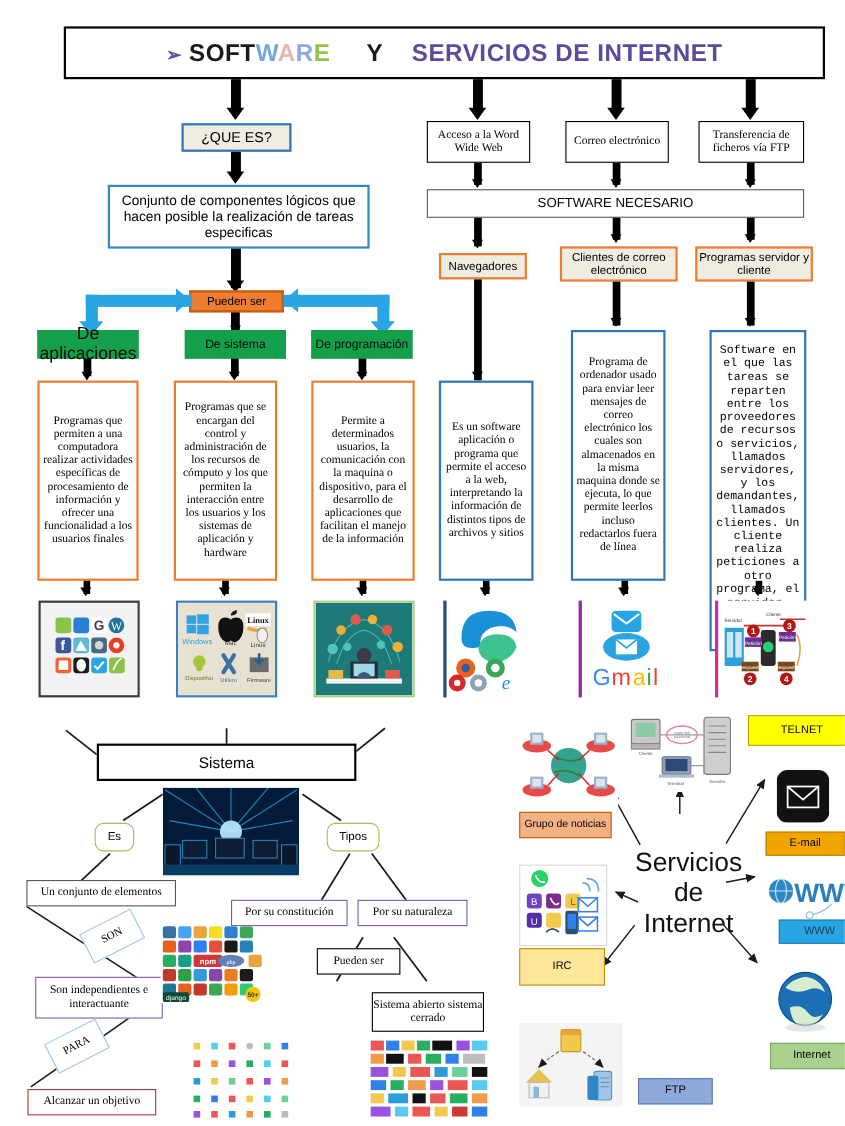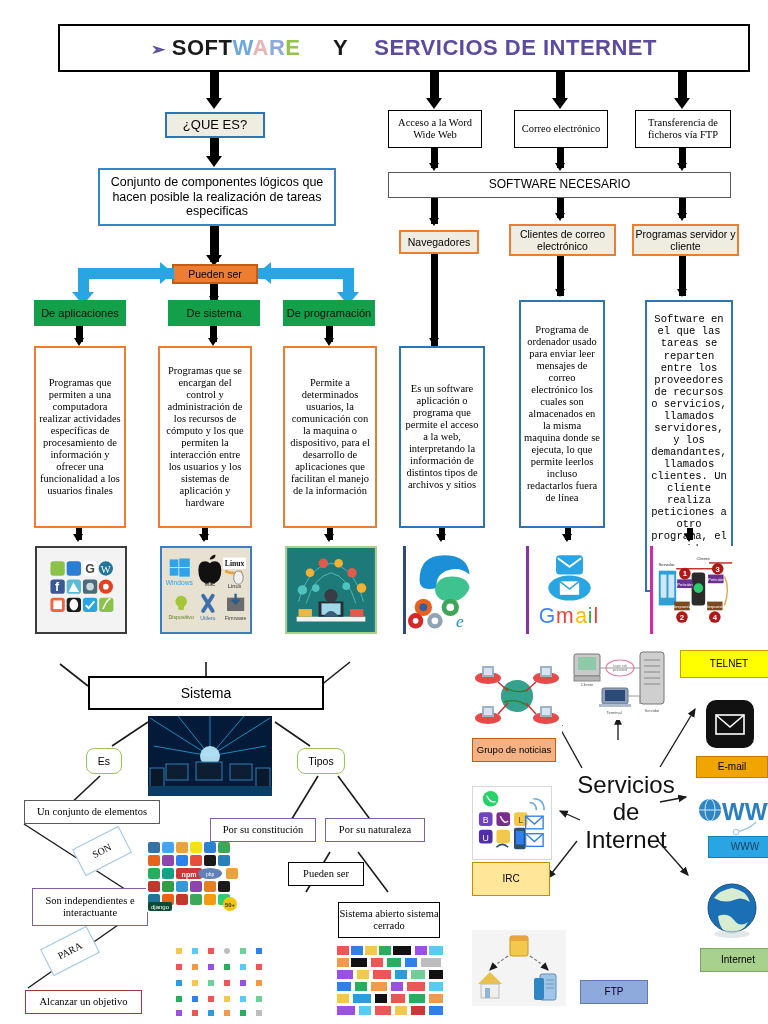"De aplicaciones" div.node { font-size: 11px -> 16px }
